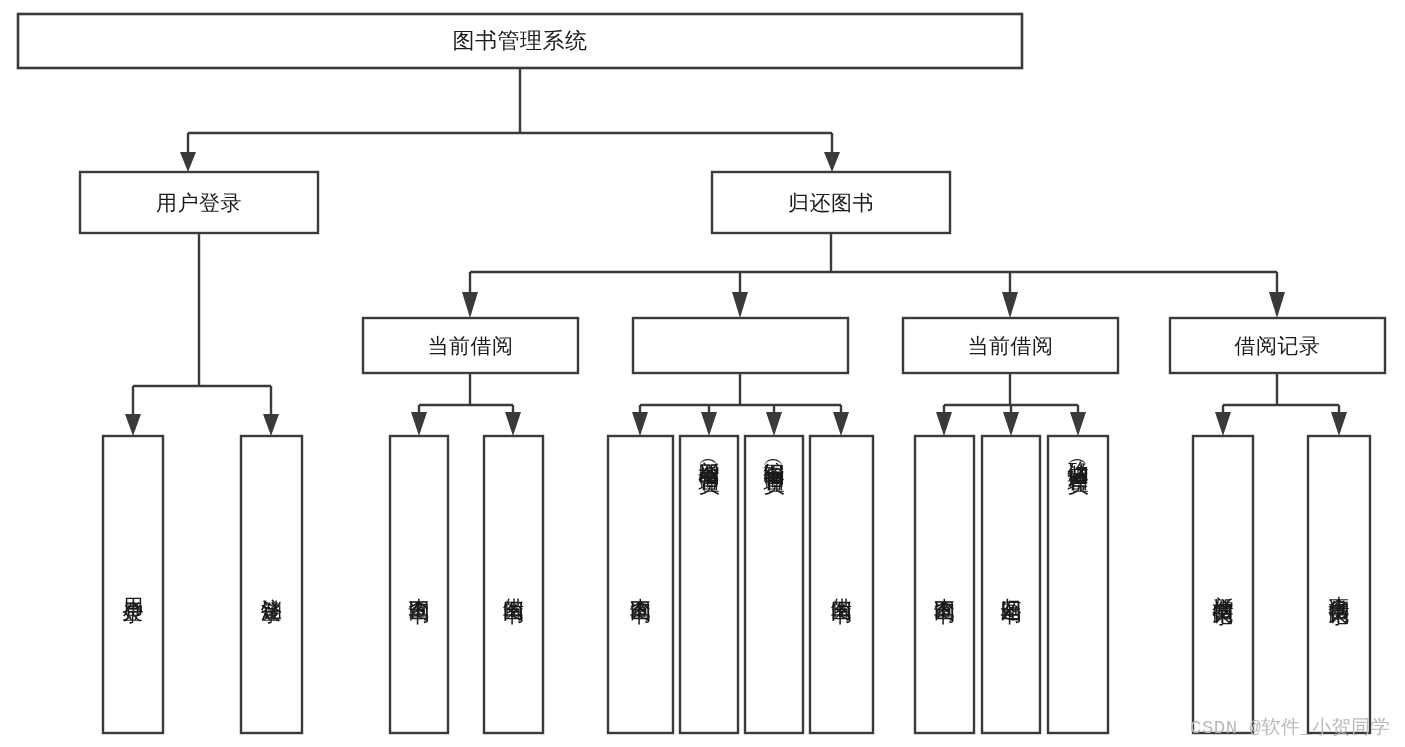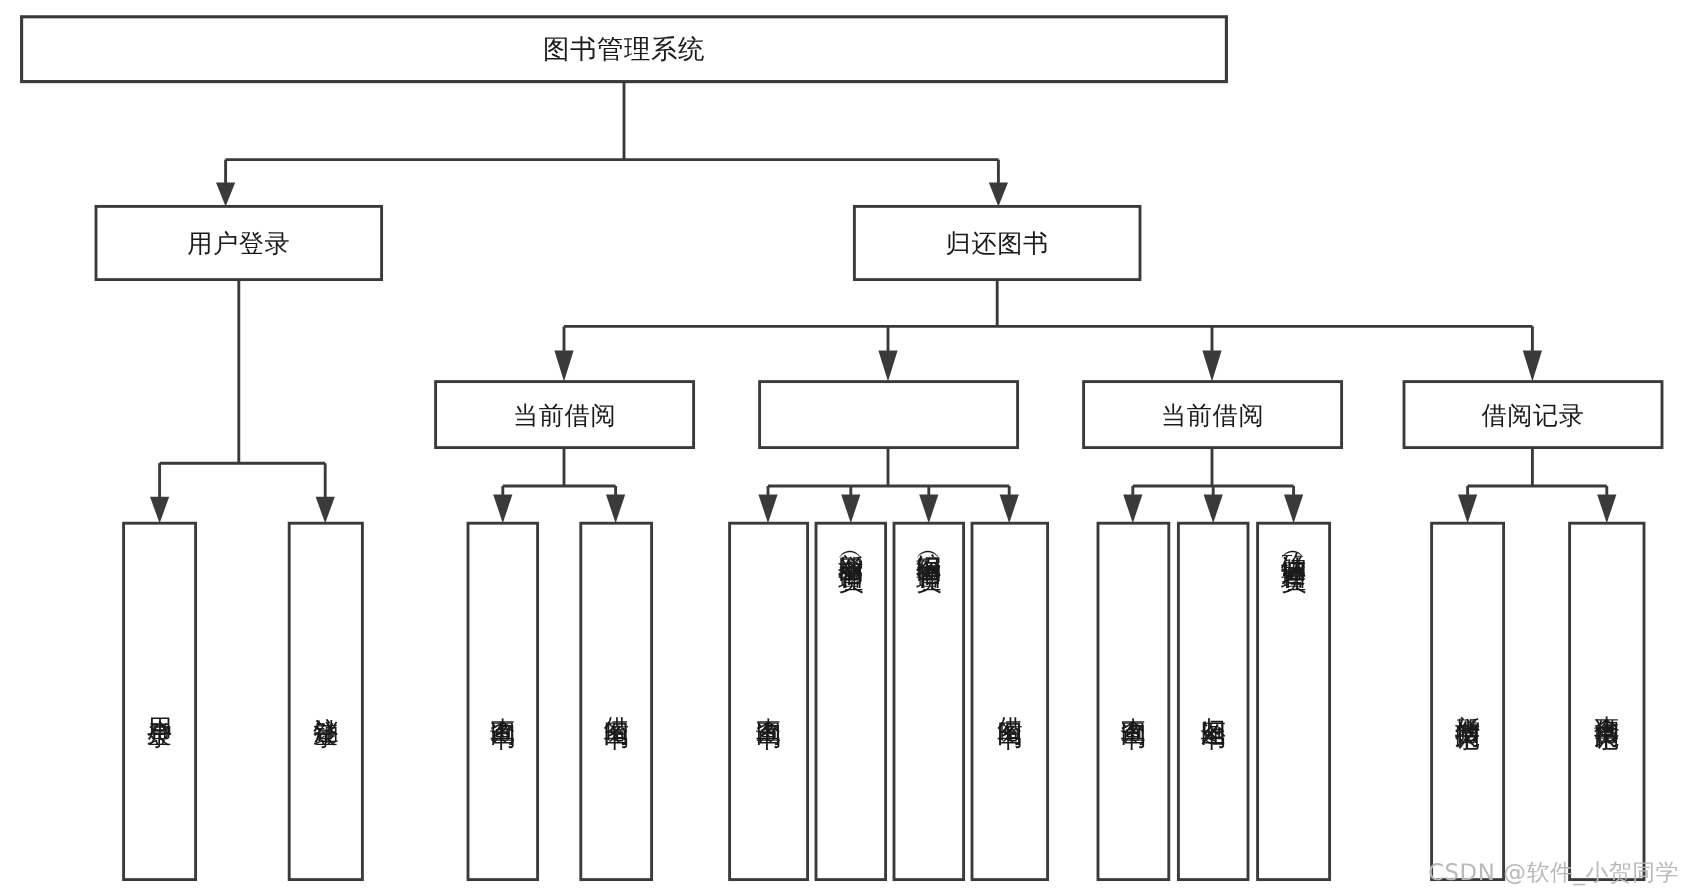"CSDN @软件_小贺同学" div.watermark { font-family: none -> Liberation Mono, monospace }
